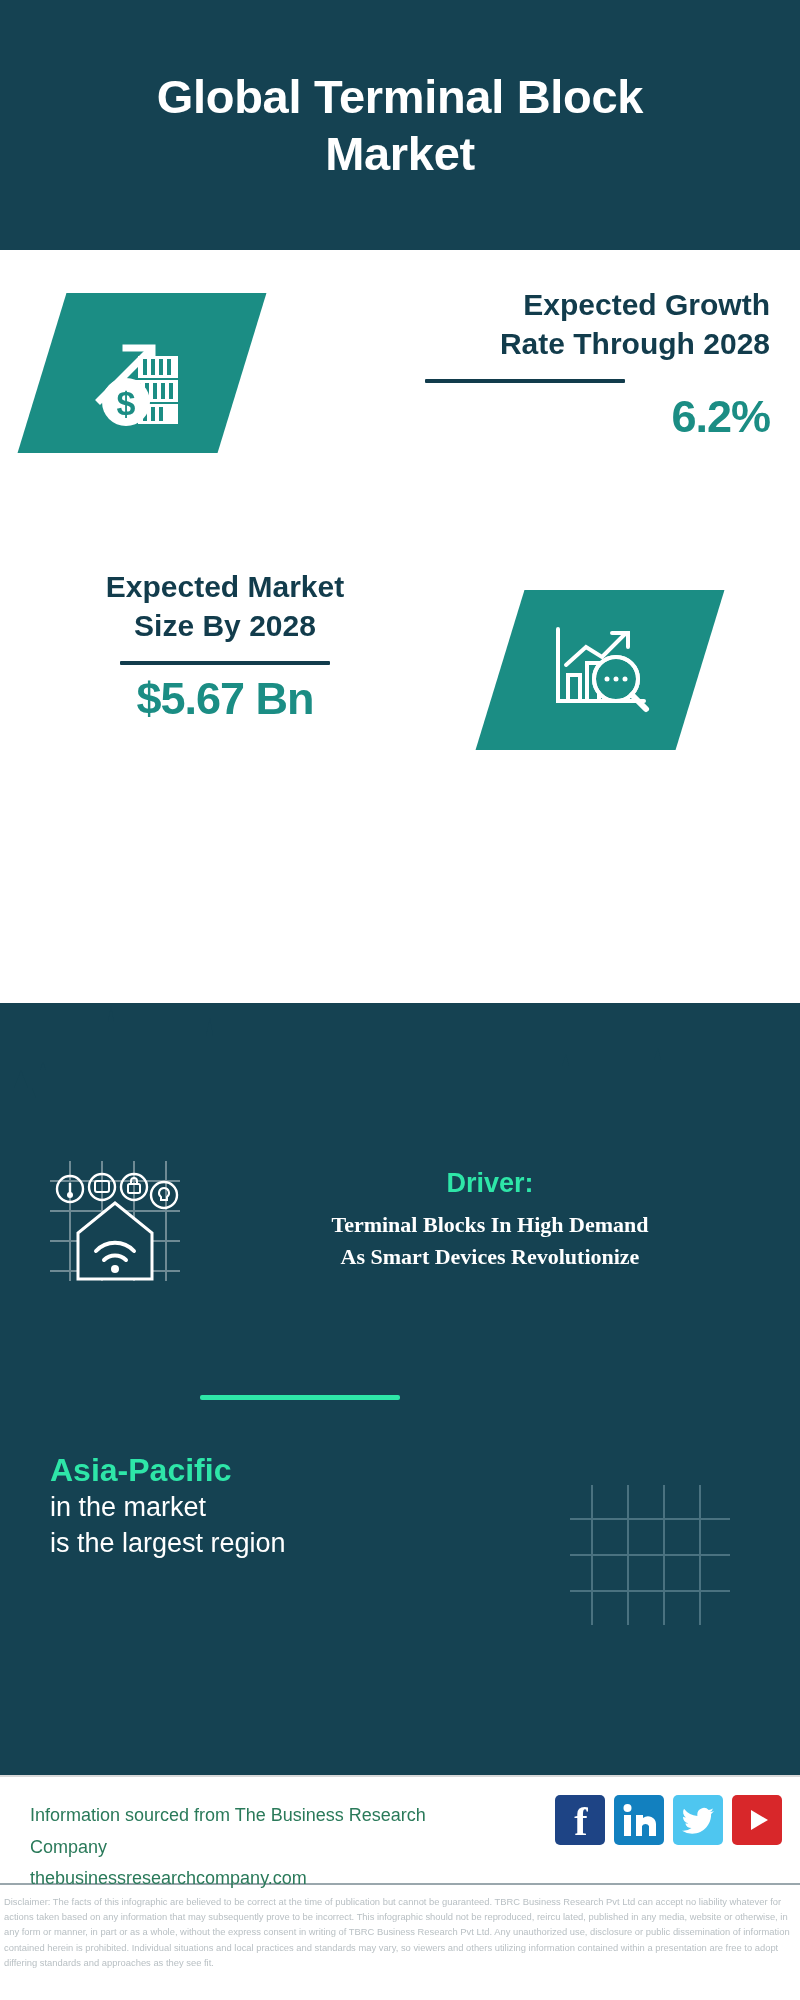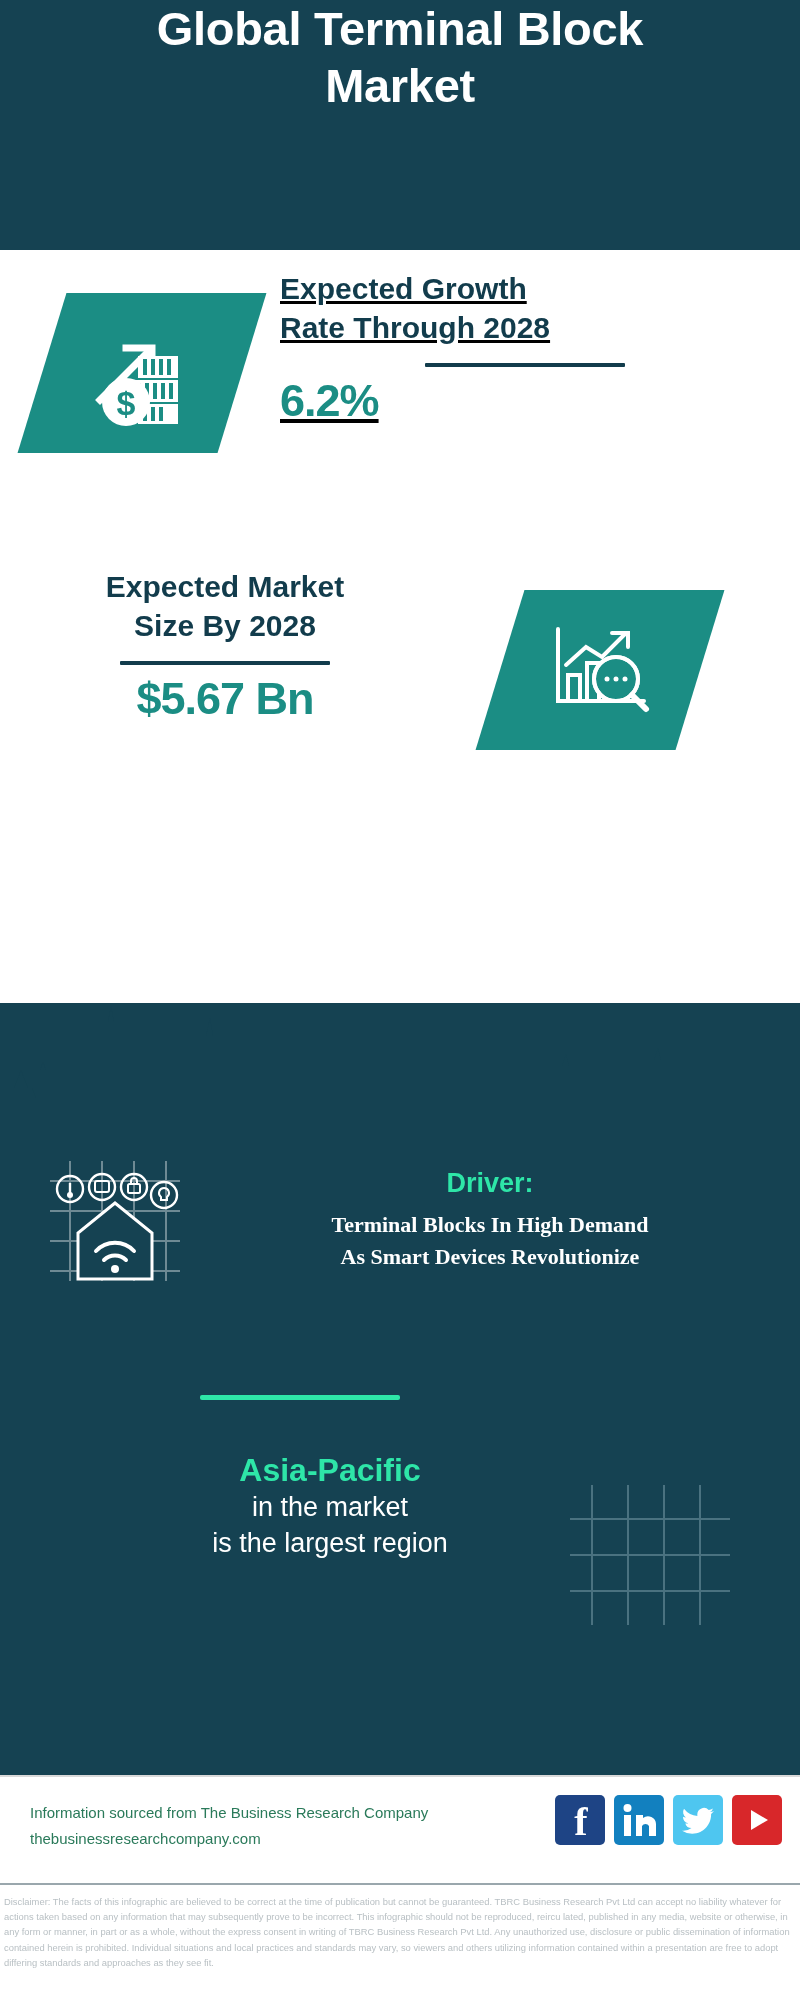"Global Terminal Block Market" .header { align-items: none -> center }
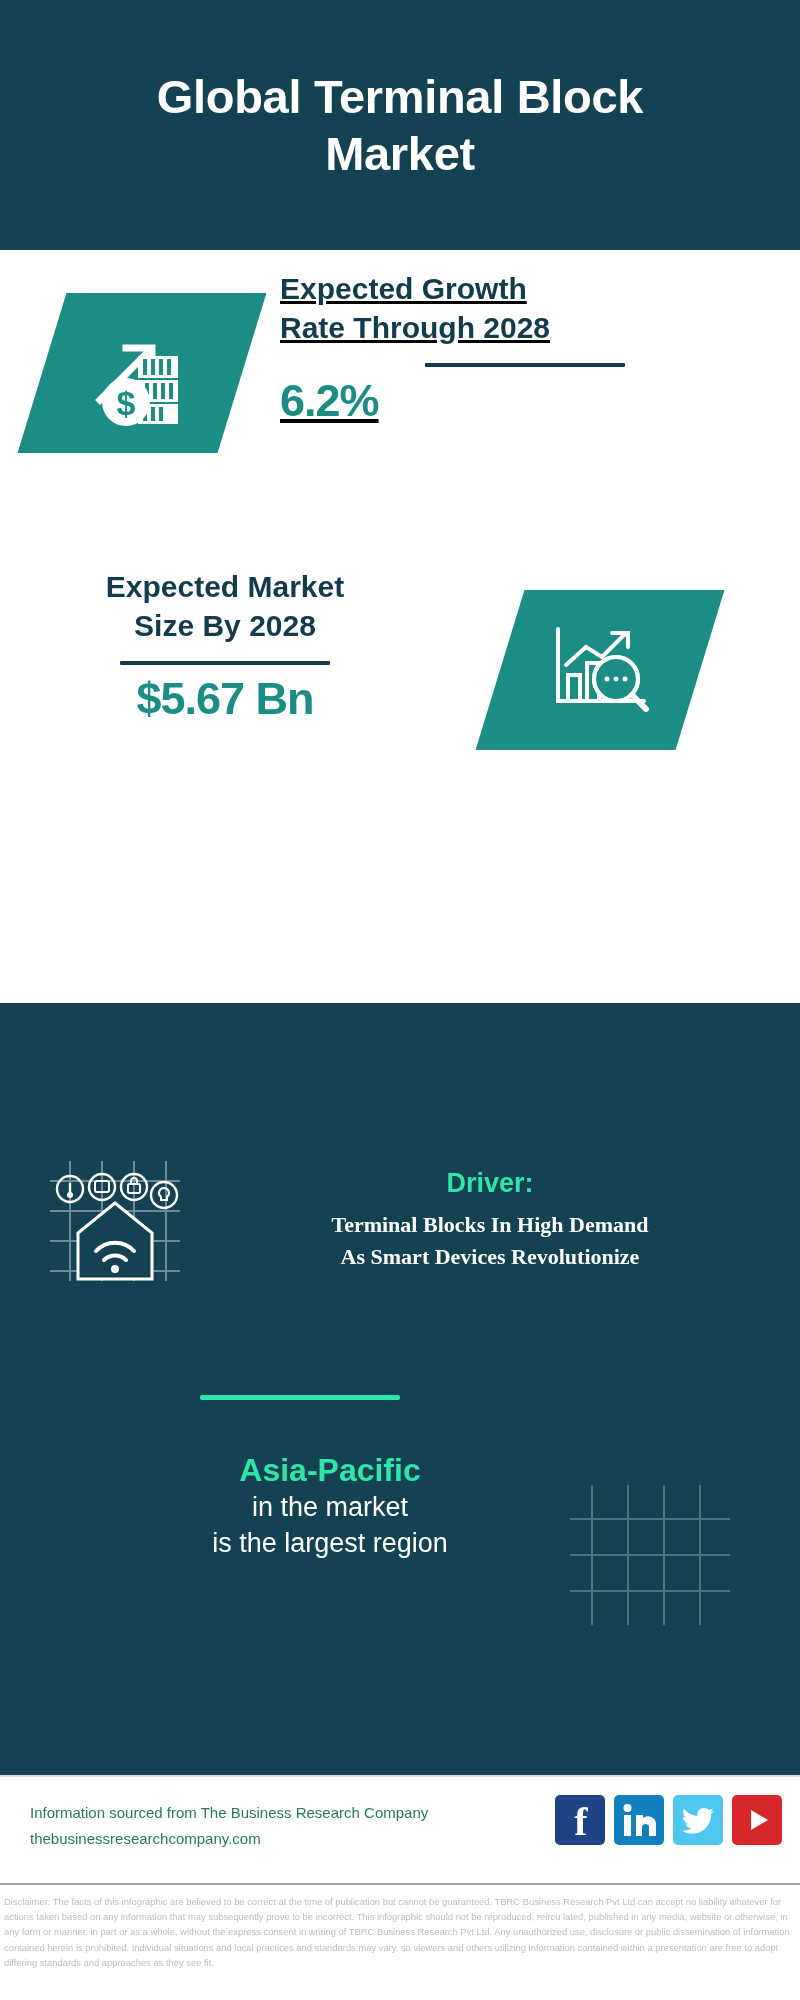"Expected Growth" .growth-text { text-align: left -> right; text-decoration: underline -> none; top: 14px -> 30px }
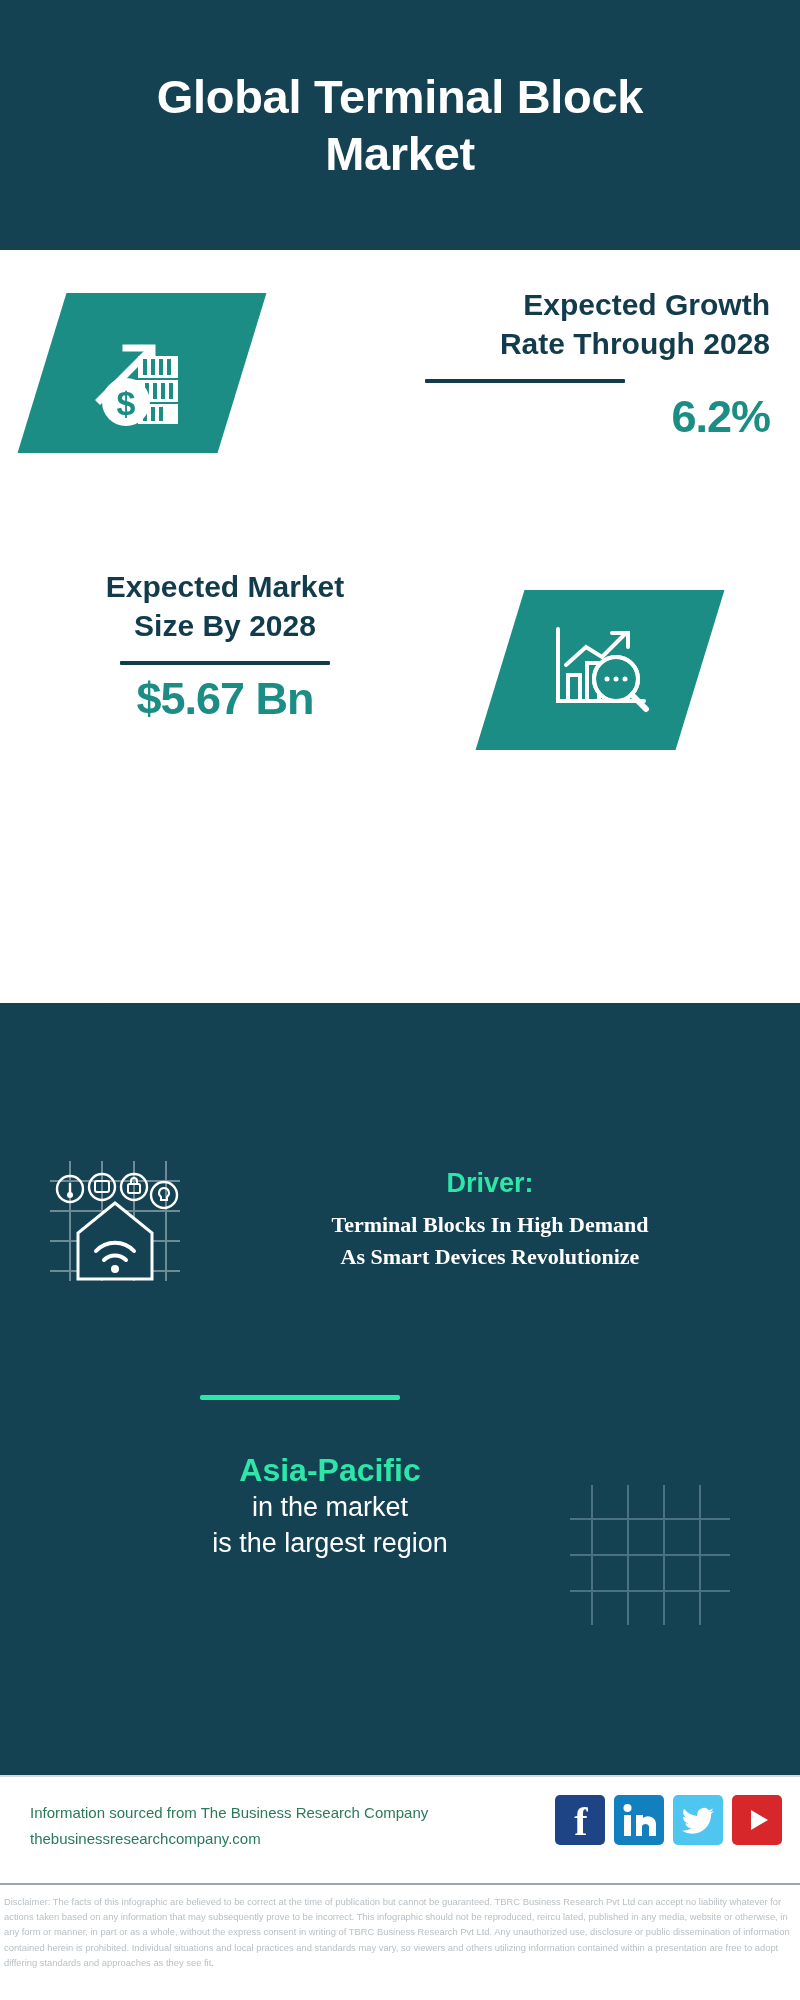"Asia-Pacific" .region-wrap { text-align: center -> left }
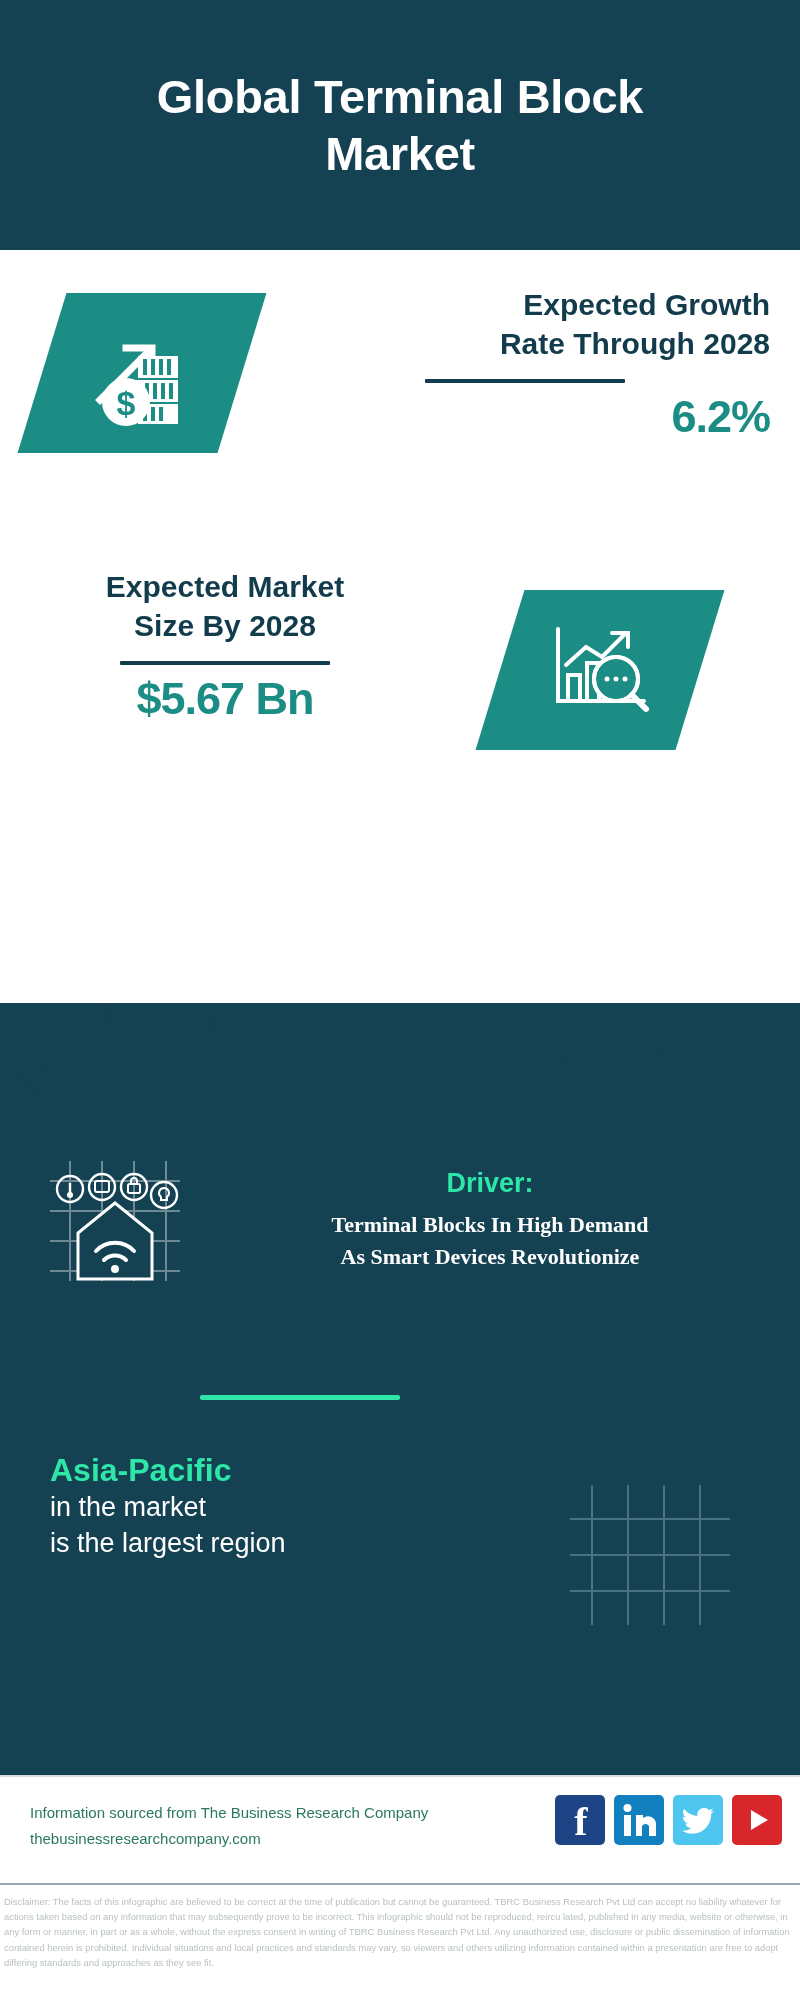"Information sourced from The Business" .source-line { font-size: 15px -> 18px }
